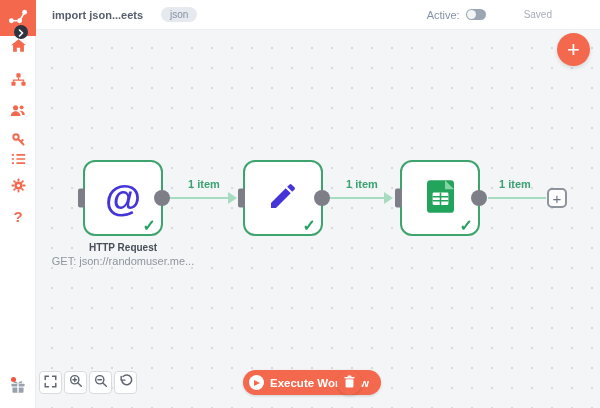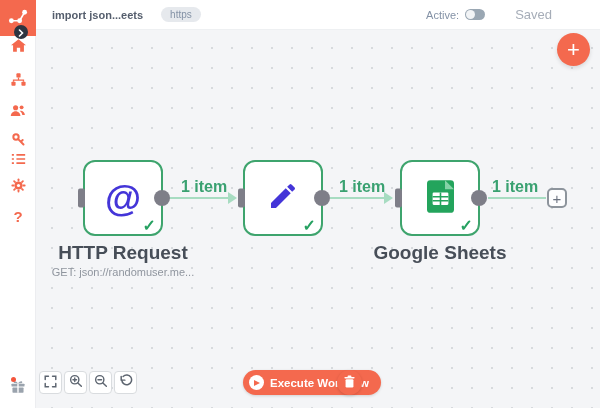"https" span.wf-tag { text: https -> json }
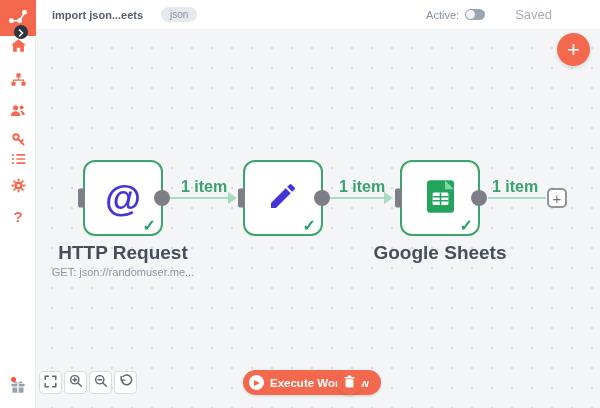"Saved" .saved-label { font-size: 13px -> 10px; margin-left: 30px -> 38px }
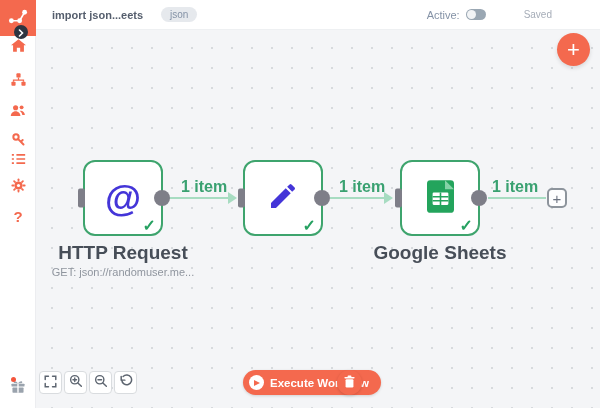"1 item" .conn-label { font-size: 16px -> 11px }
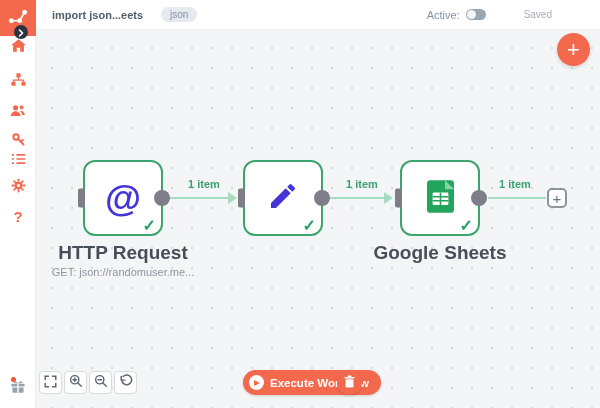"HTTP Request" .node-title { font-size: 19px -> 10px }
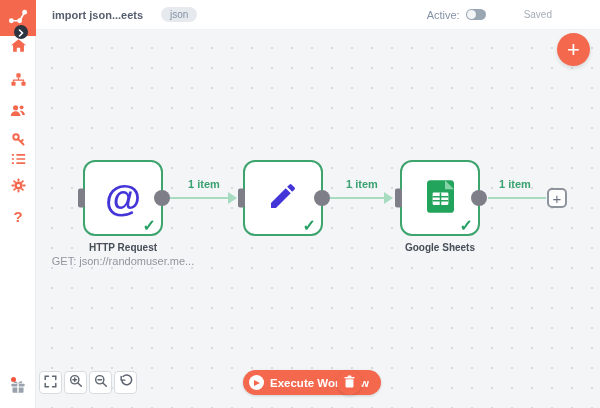"Google Sheets" div.node-title { html: <div>Google Sheets</div> -> none }
